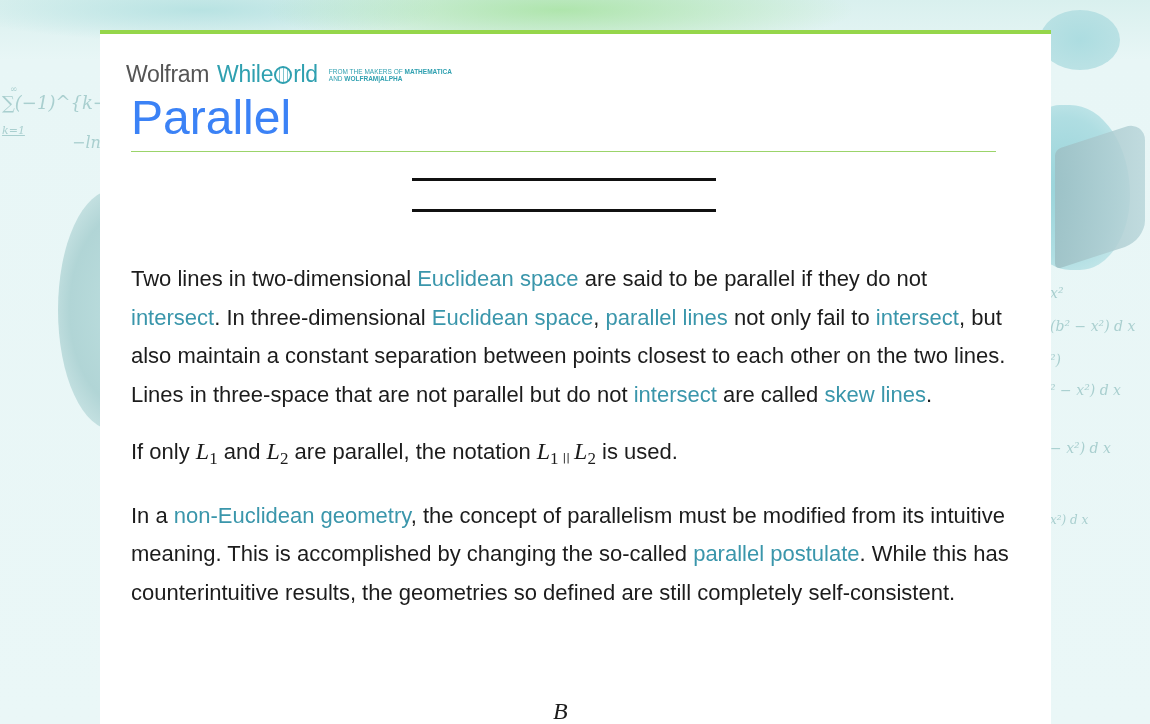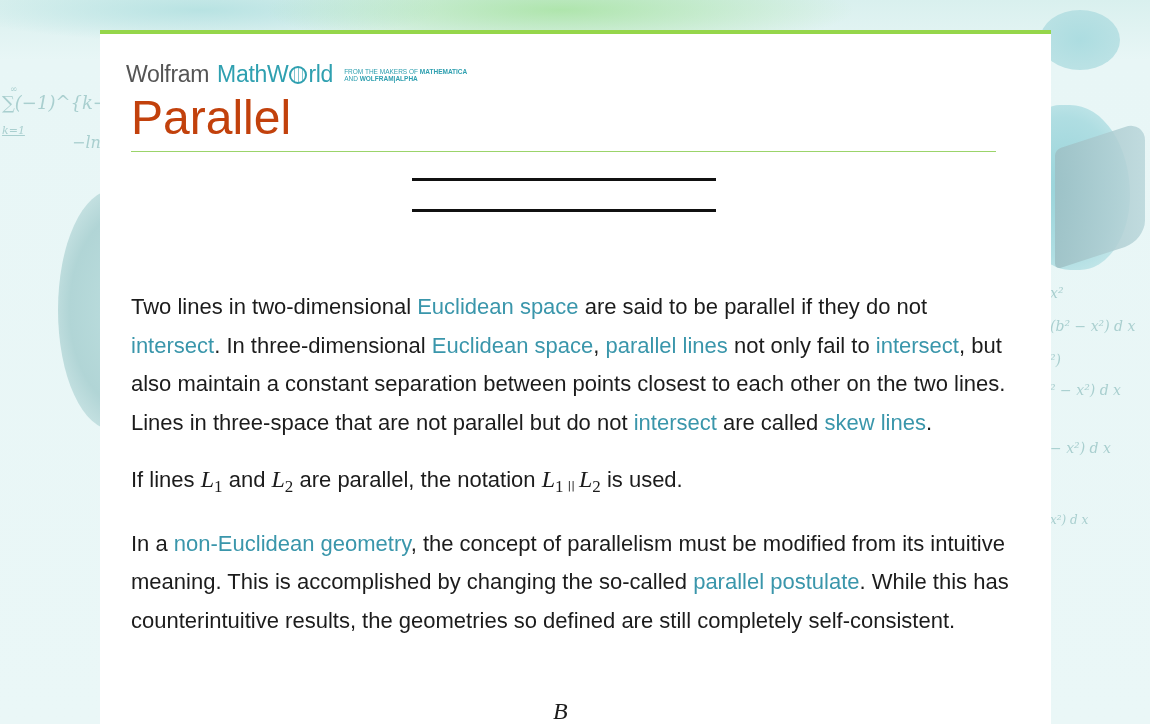"MathW" span { text: MathW -> While }
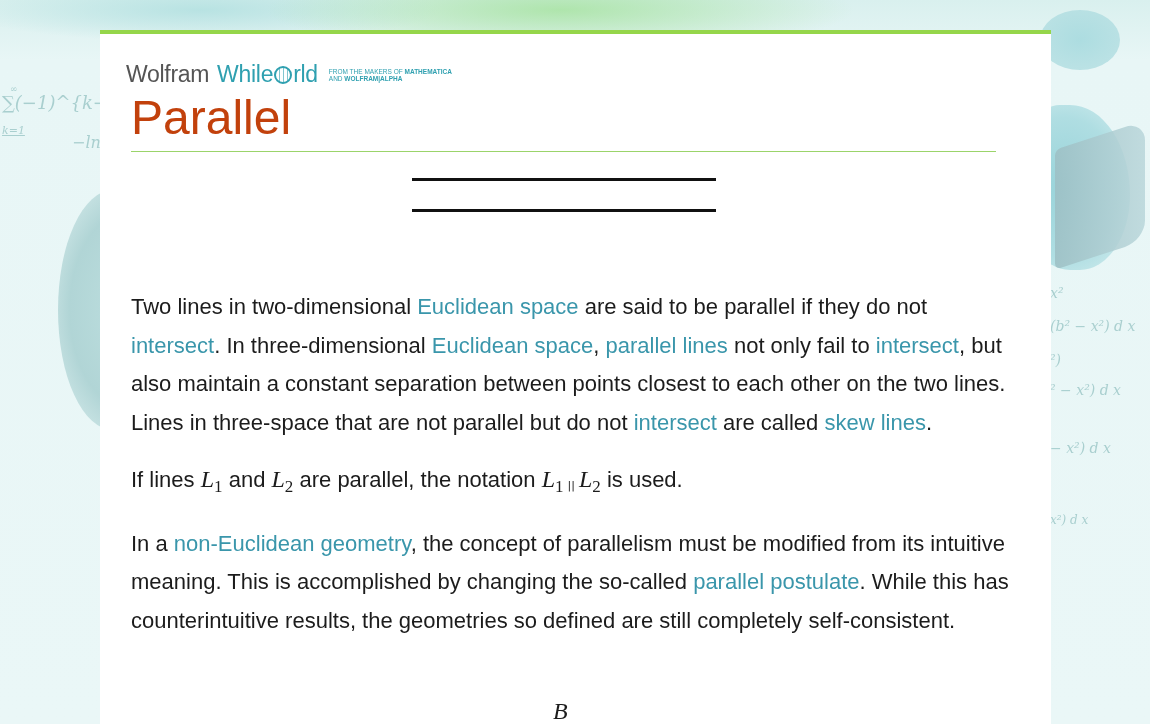"Parallel" .page-title { color: #c2410c -> #3b82f6 }
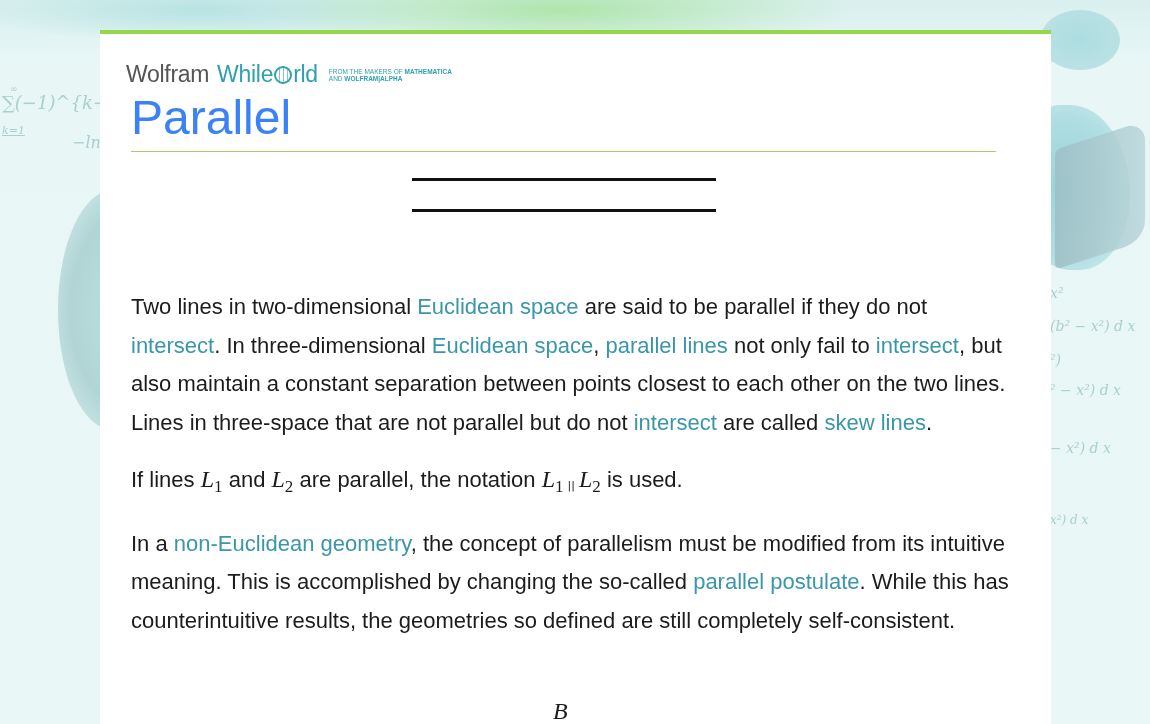"Two lines in two-dimensional Euclidean" .content { margin-top: 28px -> none }
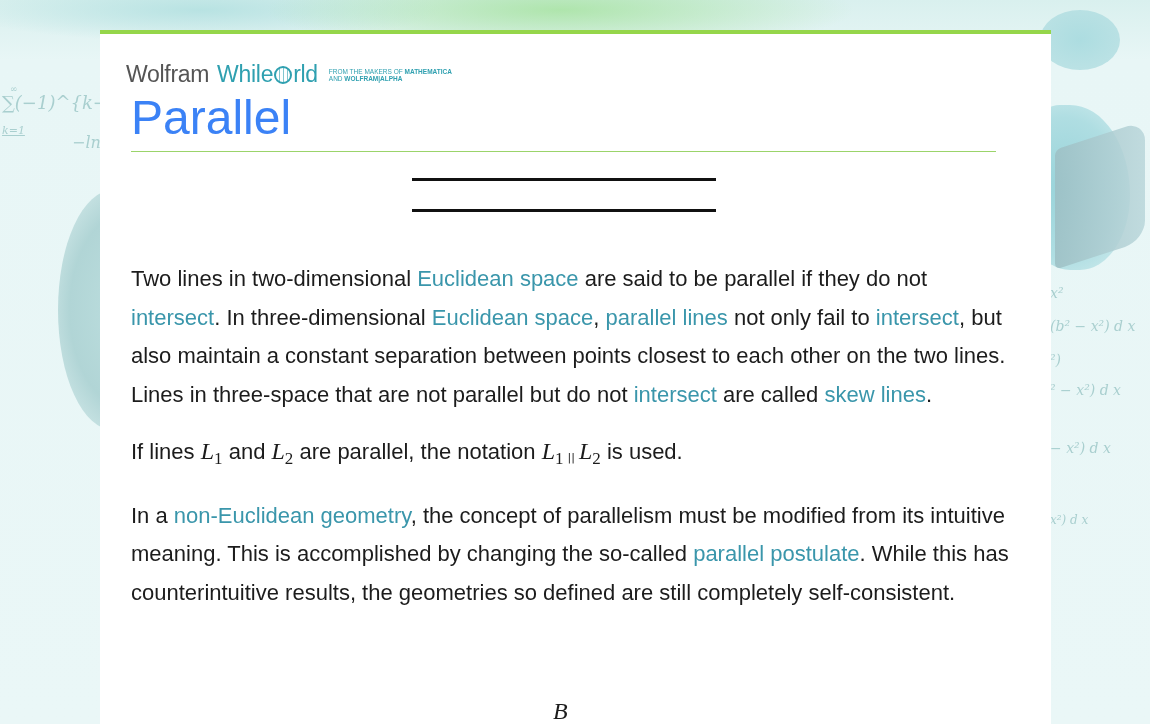"If lines" span { text: lines -> only }
